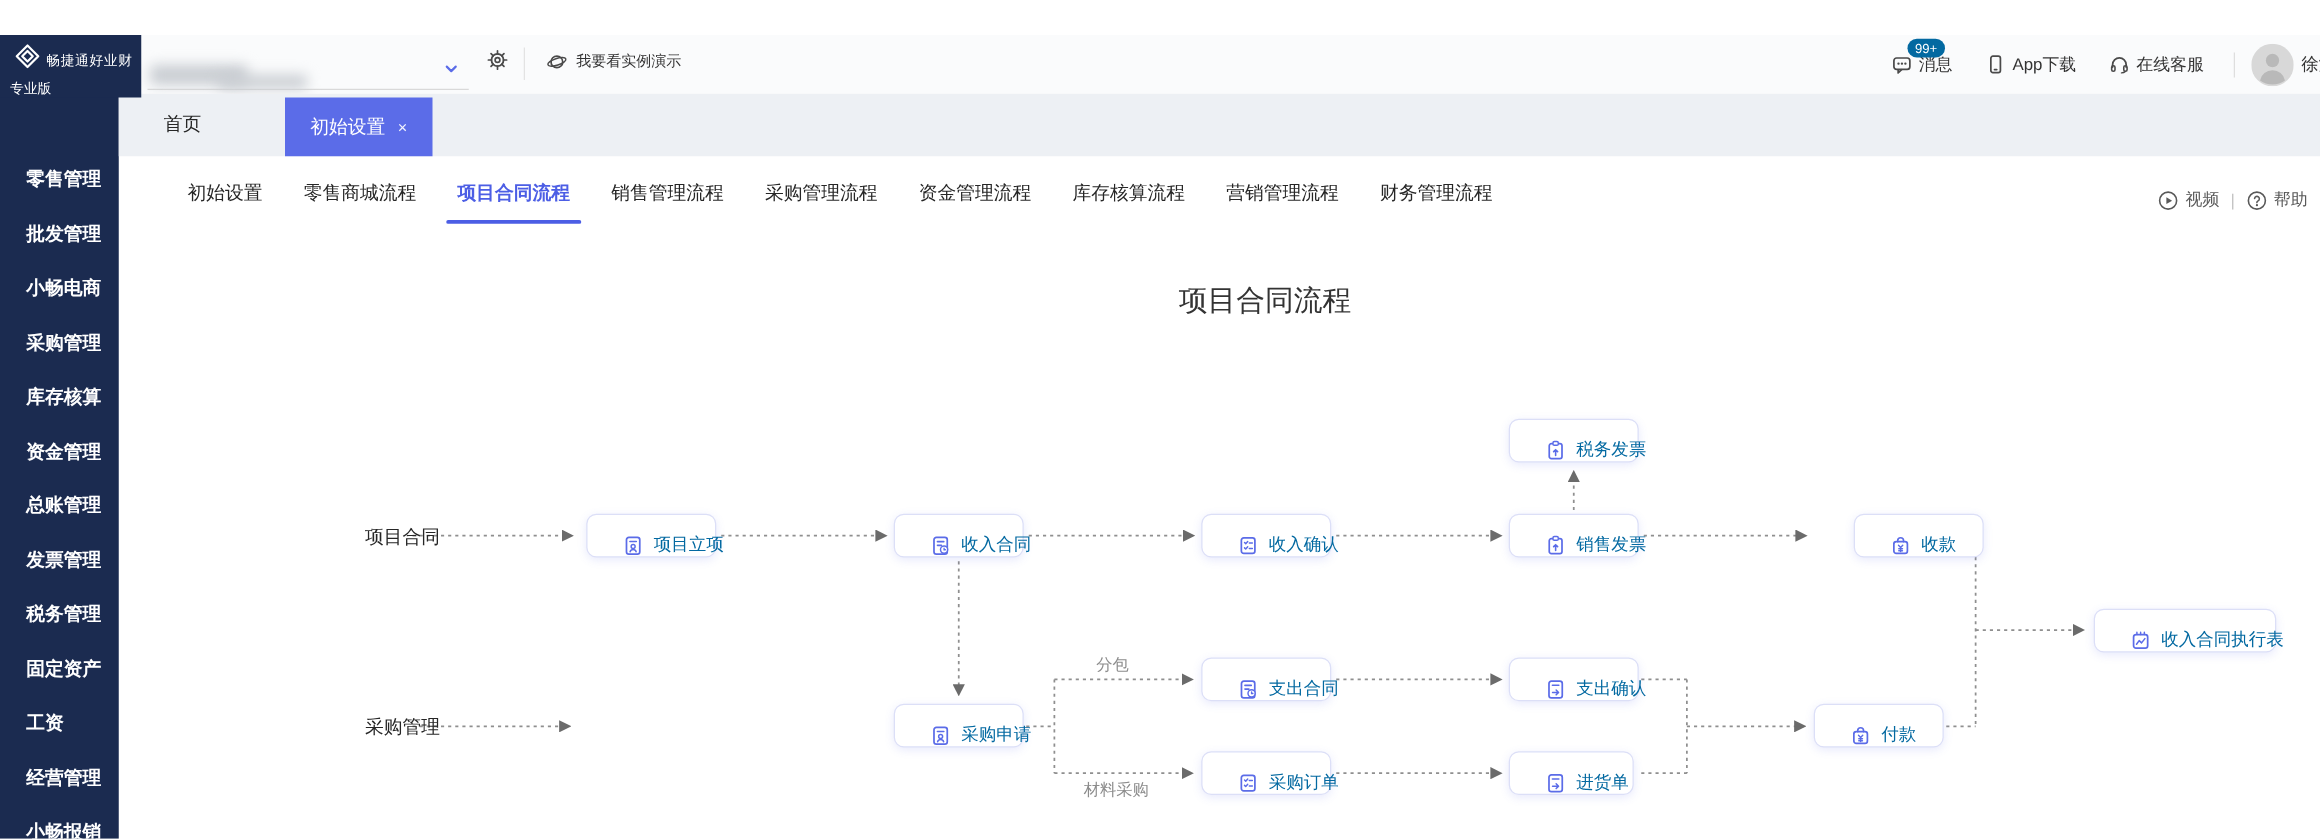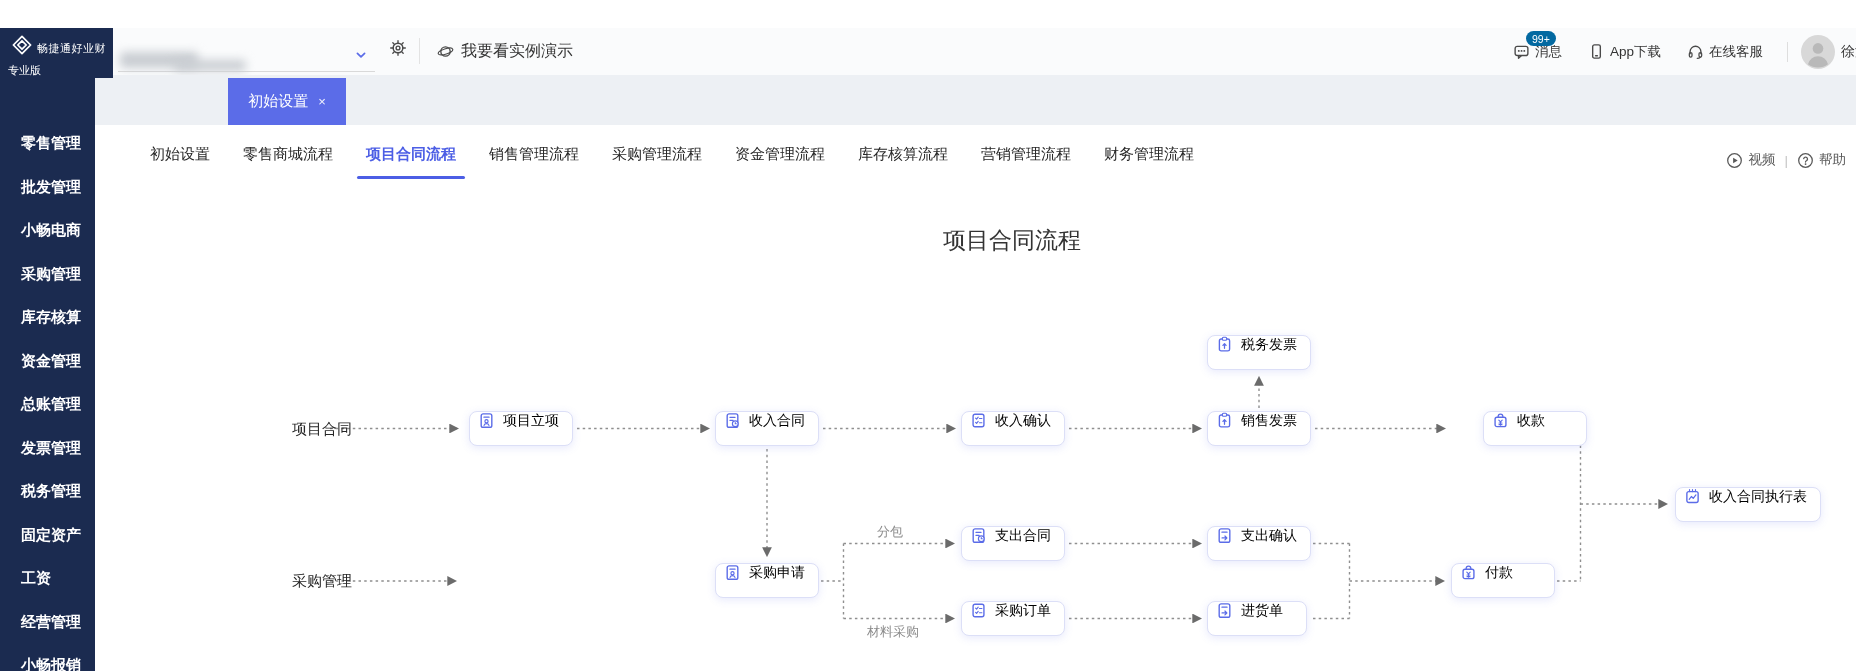"我要看实例演示" .demo-link { font-size: 16px -> 12px }
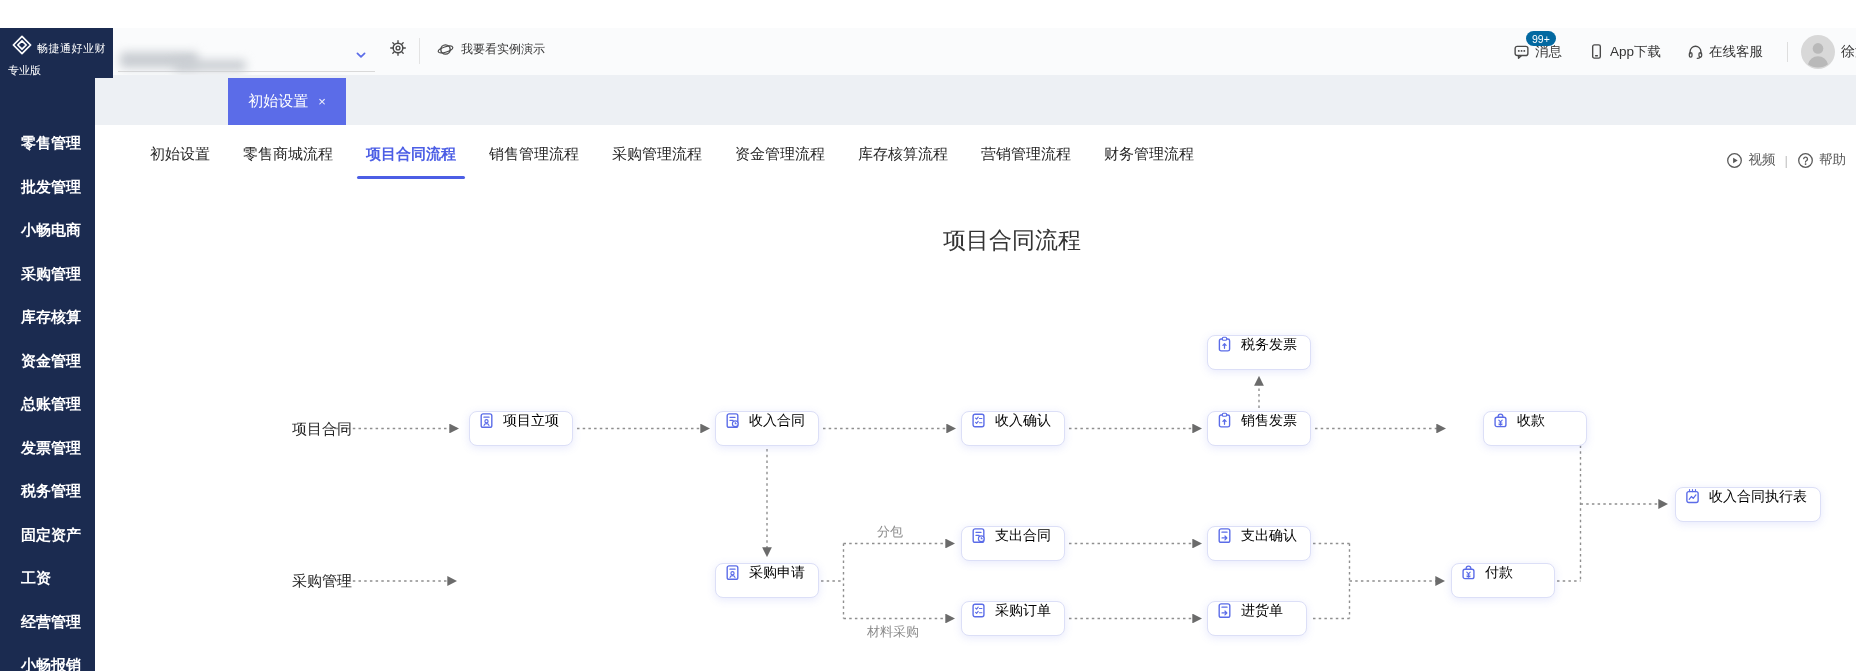"首页" div.wtab-home { html: none -> <div>首页</div> }
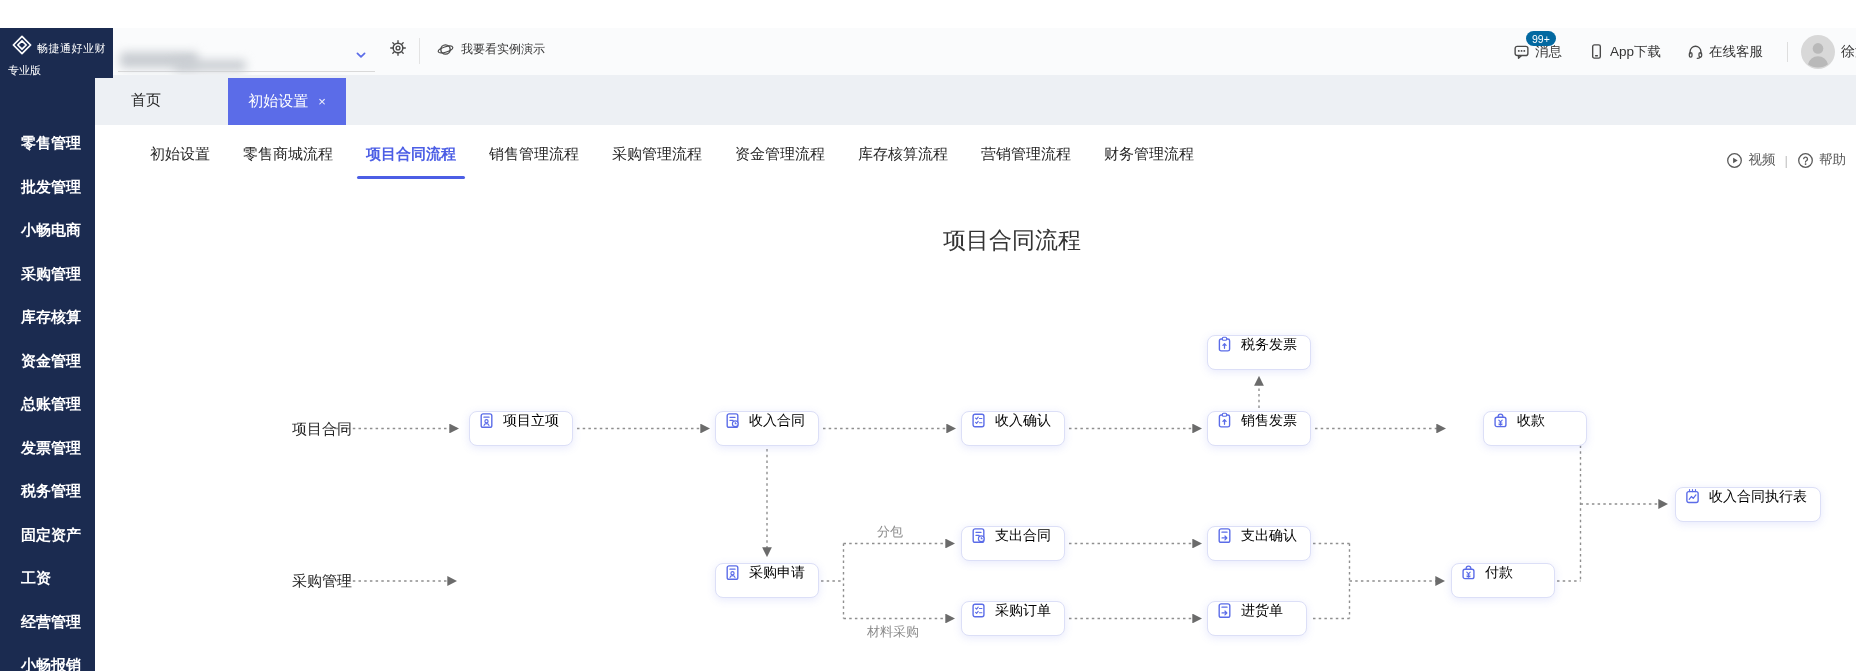"税务发票" .fnode { align-items: flex-start -> flex-end; color: #000000 -> #0369a1; padding-left: 8px -> 28px }
